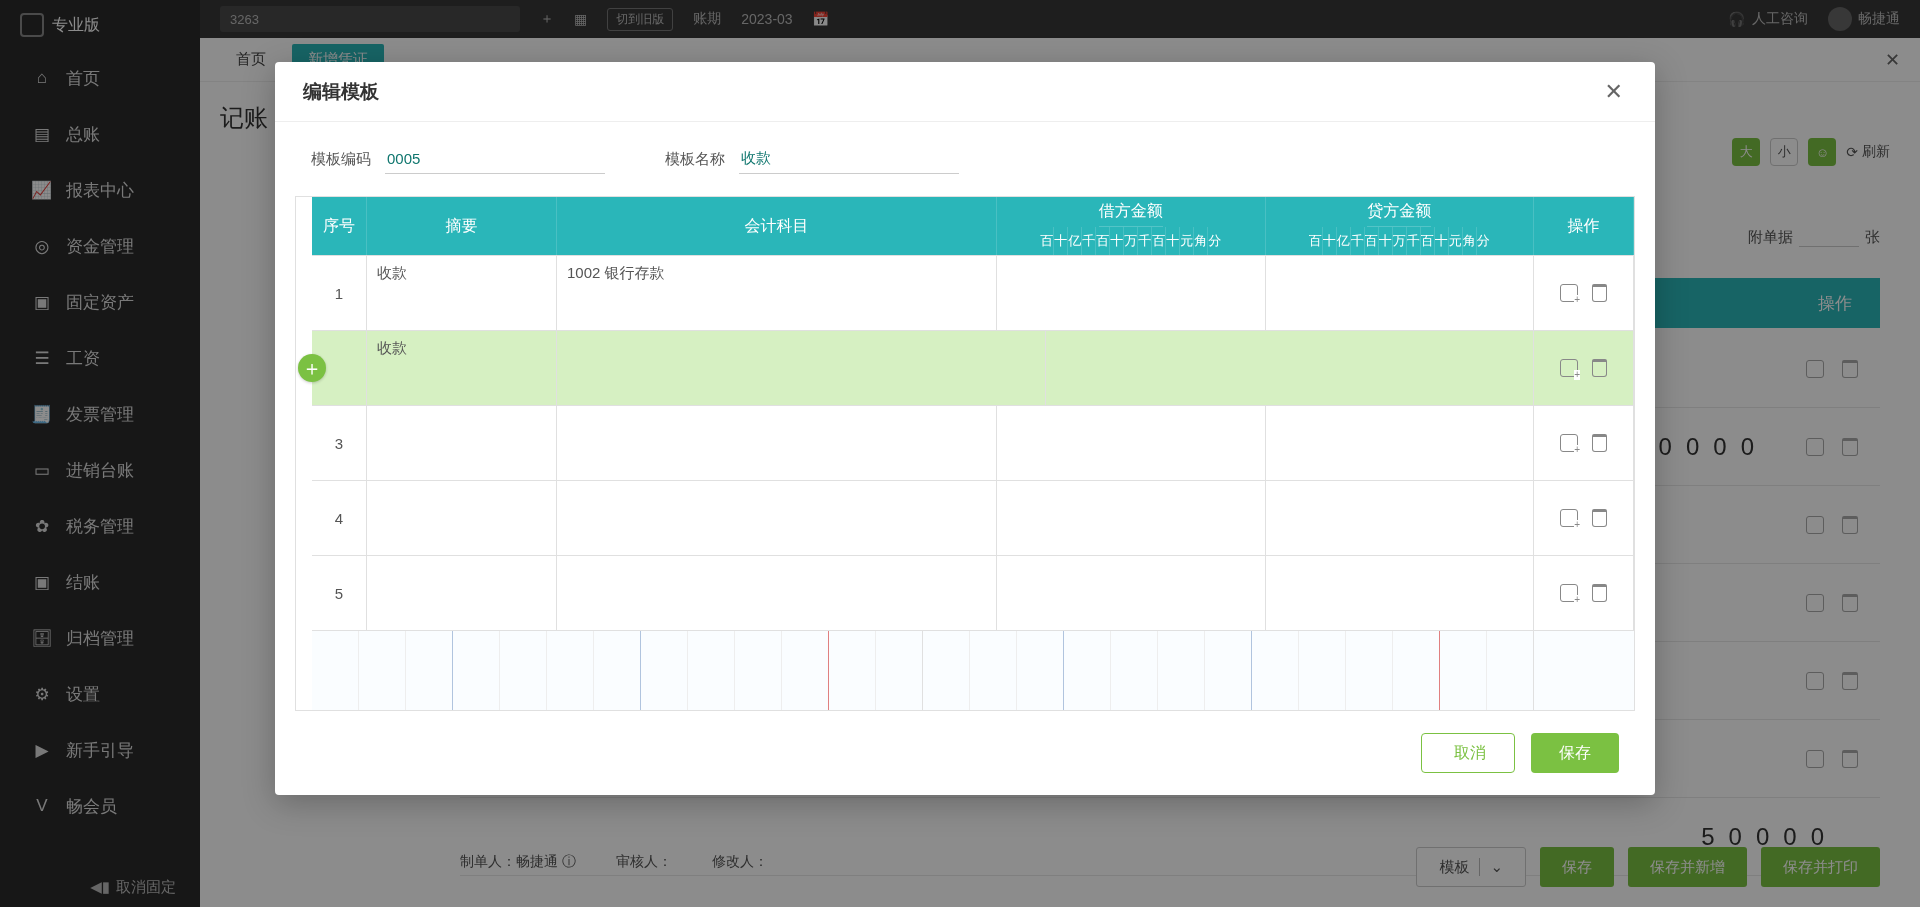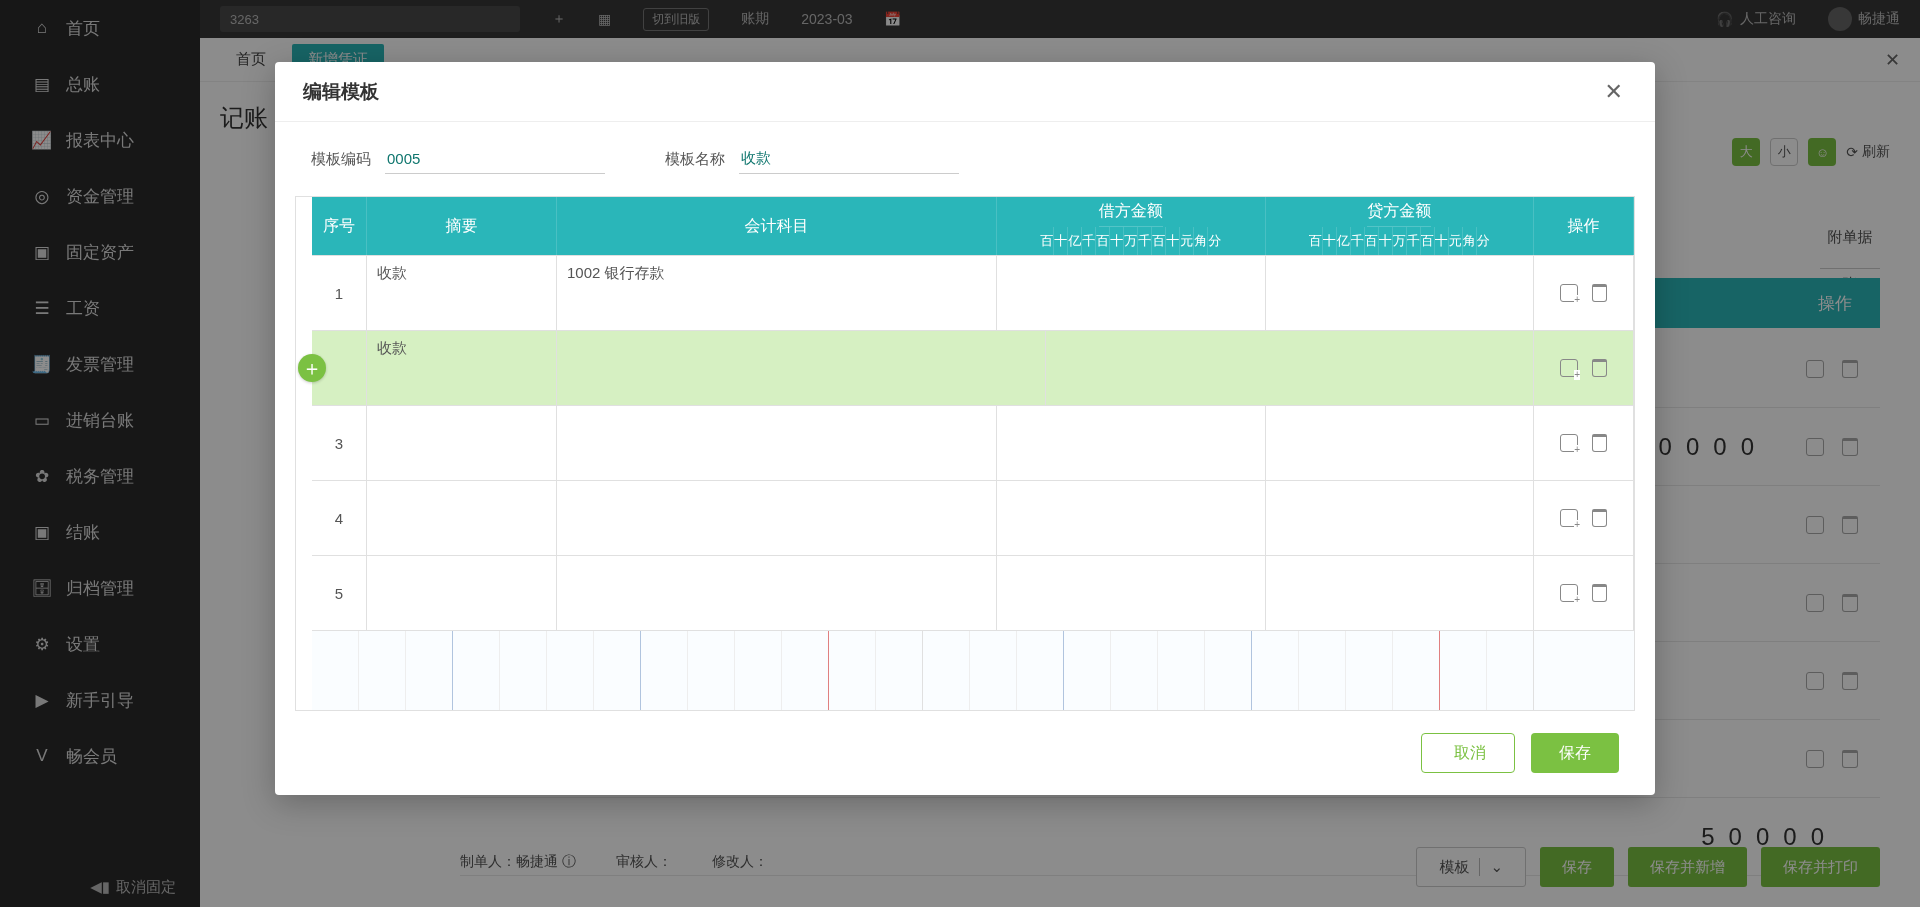"专业版" div.logo { html: none -> <div> <span></span> <span>专业版</span> </div> }
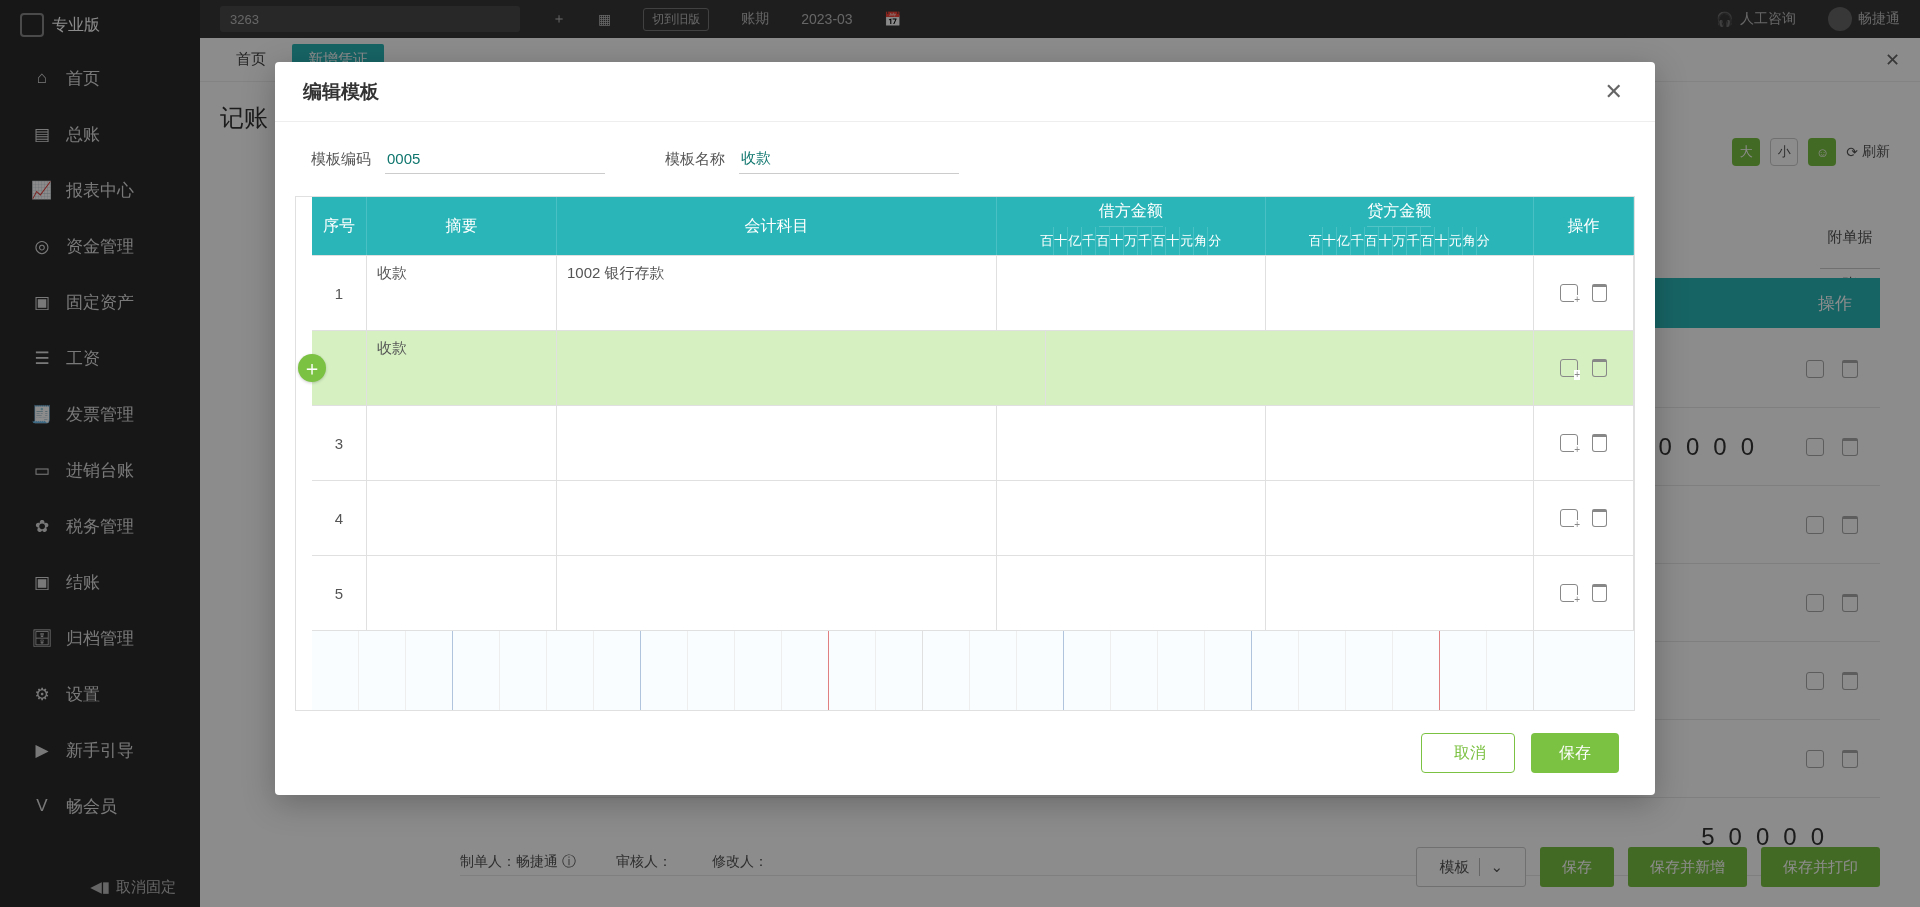"3263" .topbar { gap: 32px -> 20px }
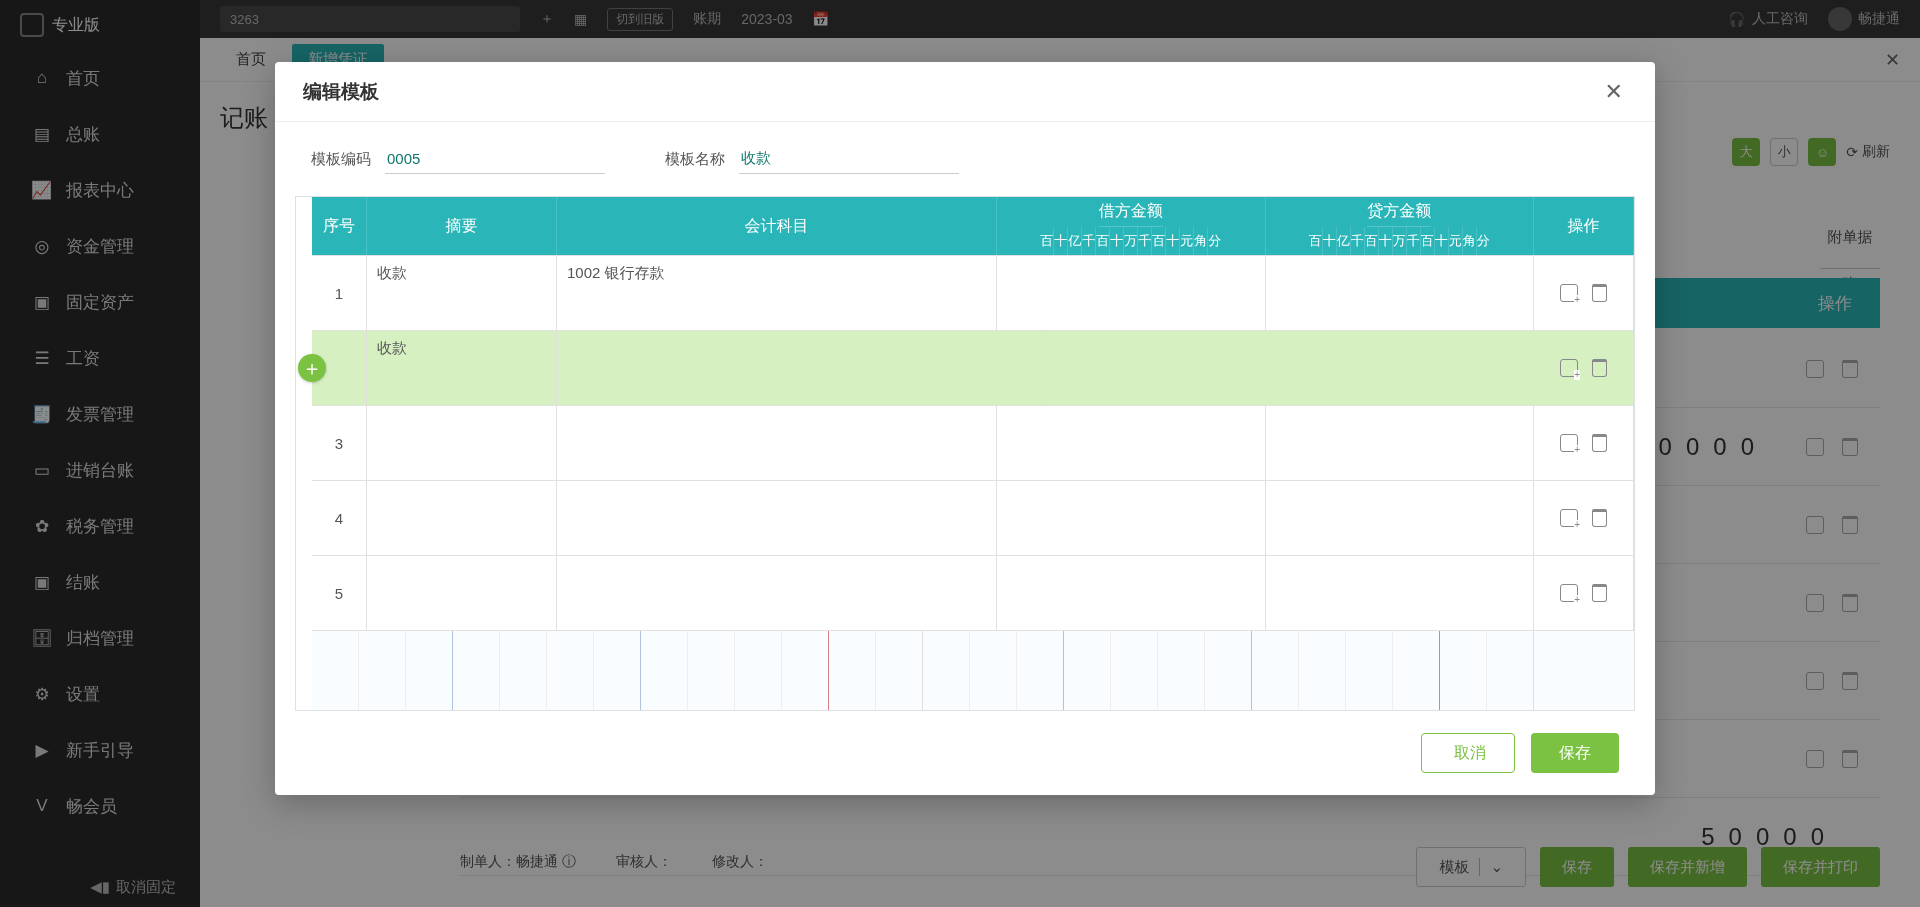"附单据" div { align-items: center -> flex-end; flex-direction: column -> none }
